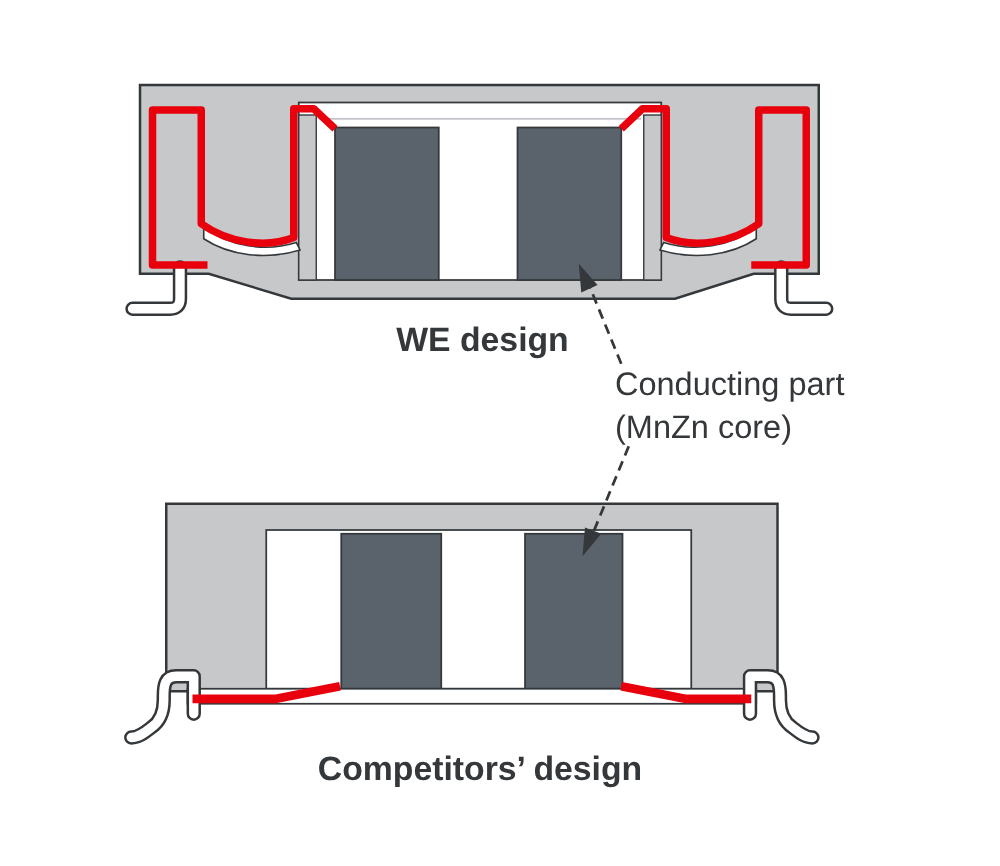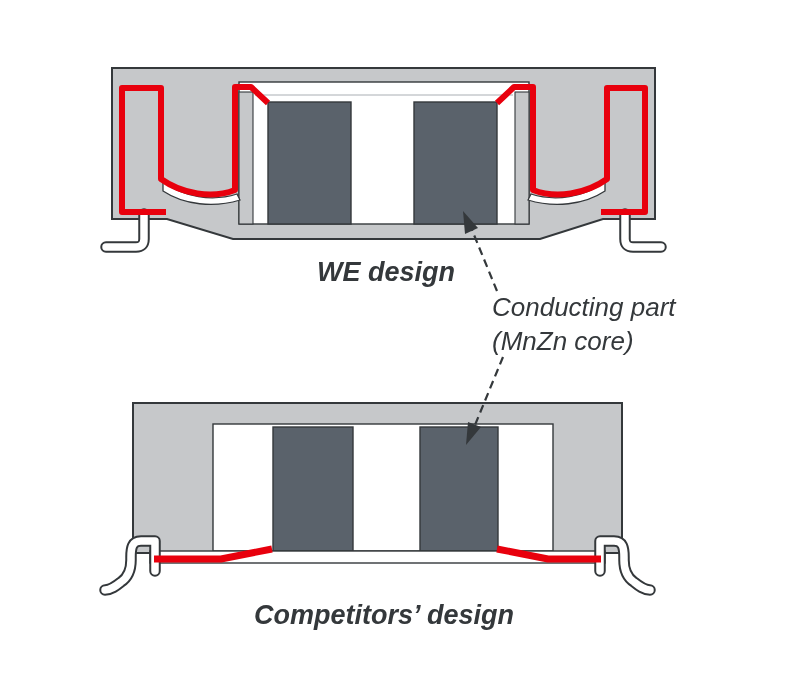"WE design" .figure-wrap { font-style: italic -> none }
